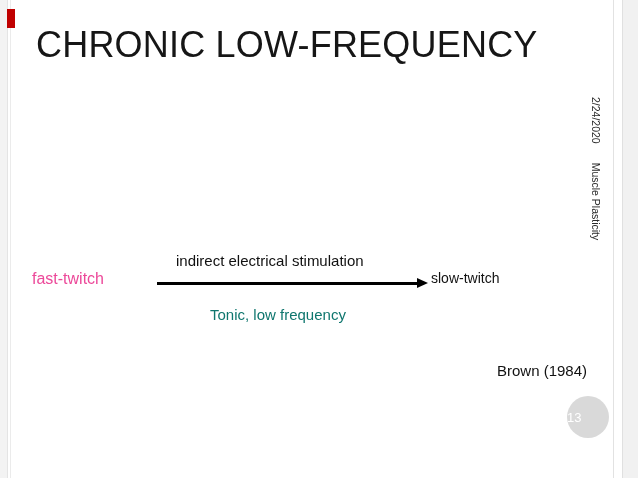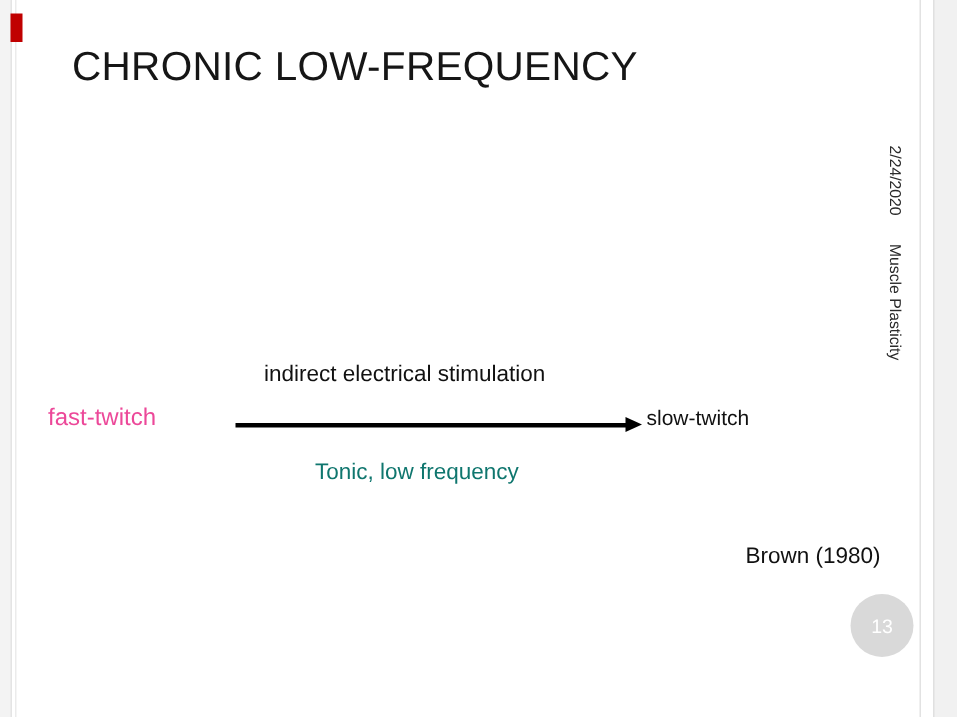"CHRONIC LOW-FREQUENCY" .slide-title { font-size: 27px -> 36px; left: 48px -> 36px }
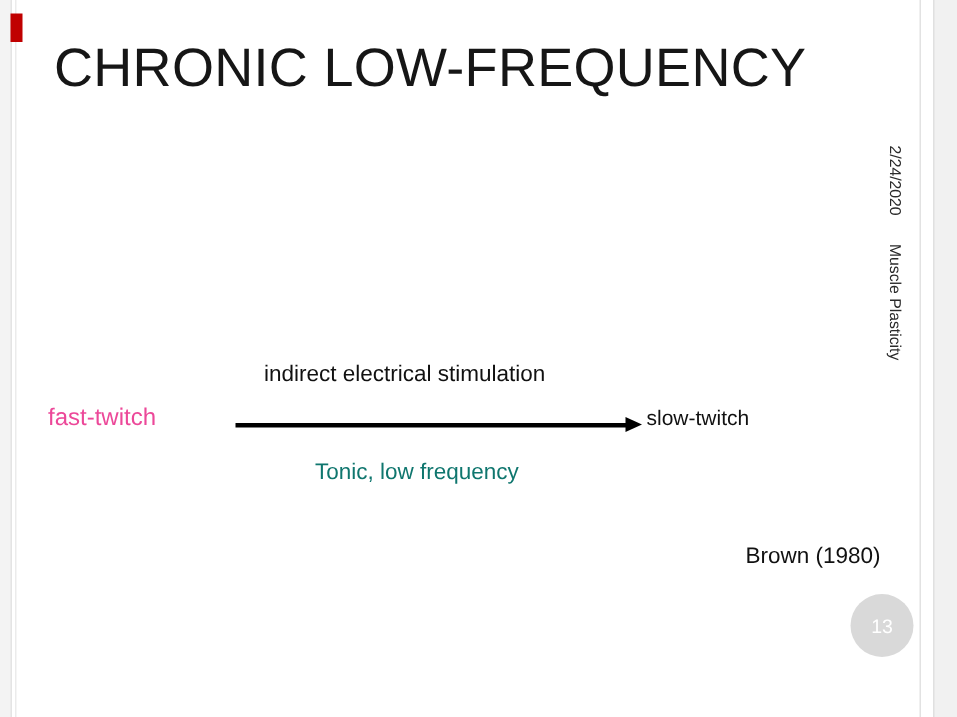"indirect electrical stimulation" .label-above { top: 241px -> 252px }
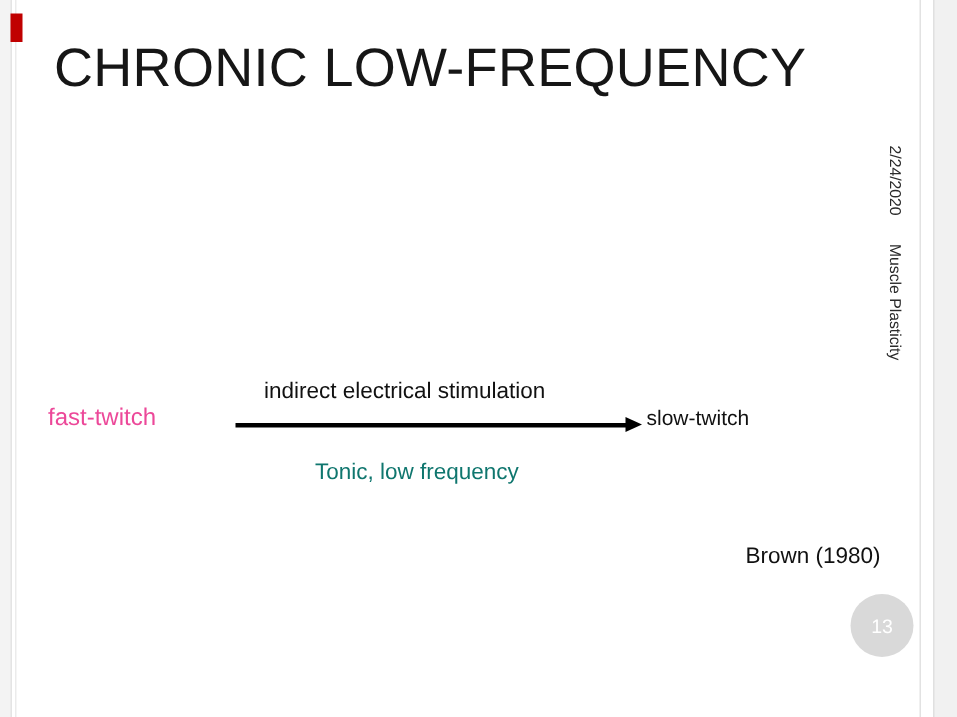"Brown (1980)" div.citation { text: 1980 -> 1984 }
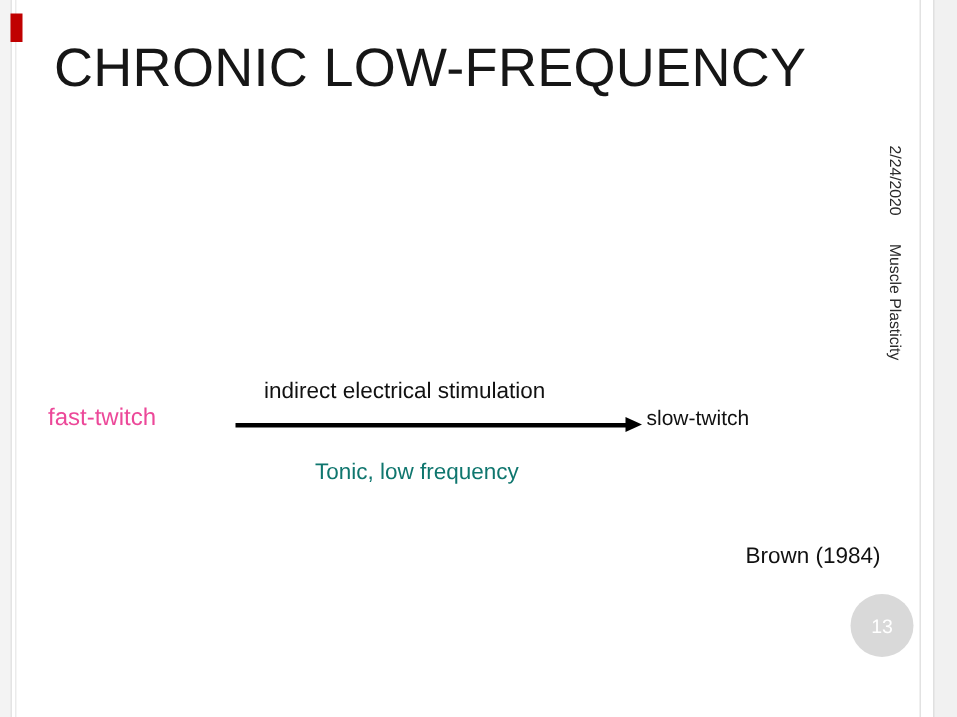"13" .page-badge { justify-content: center -> none }
